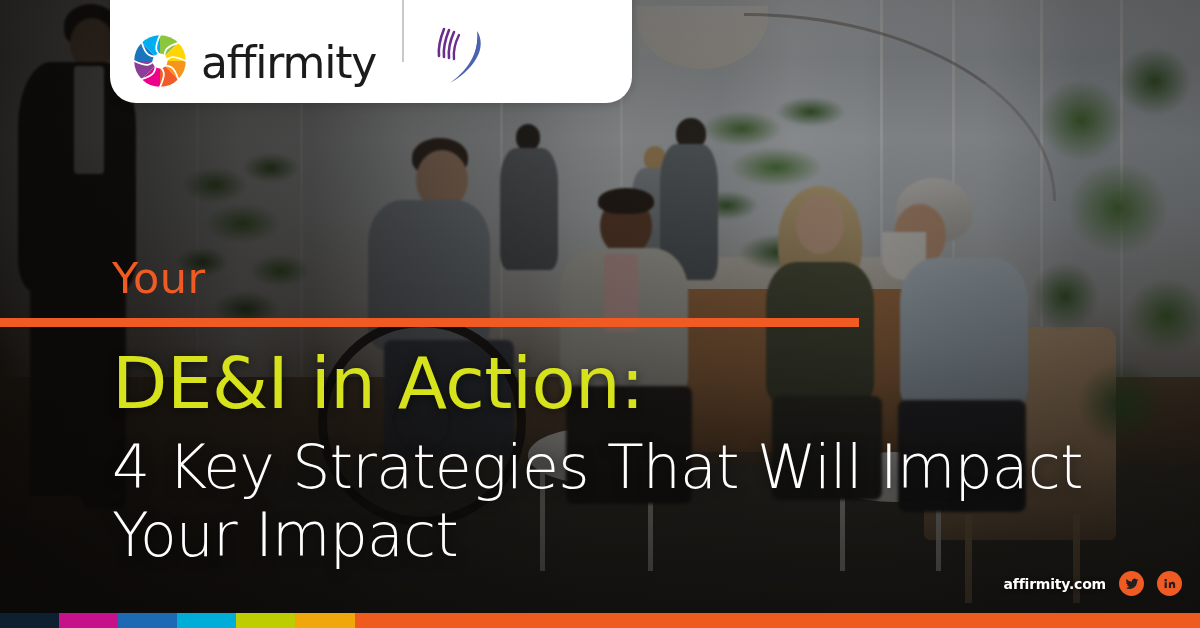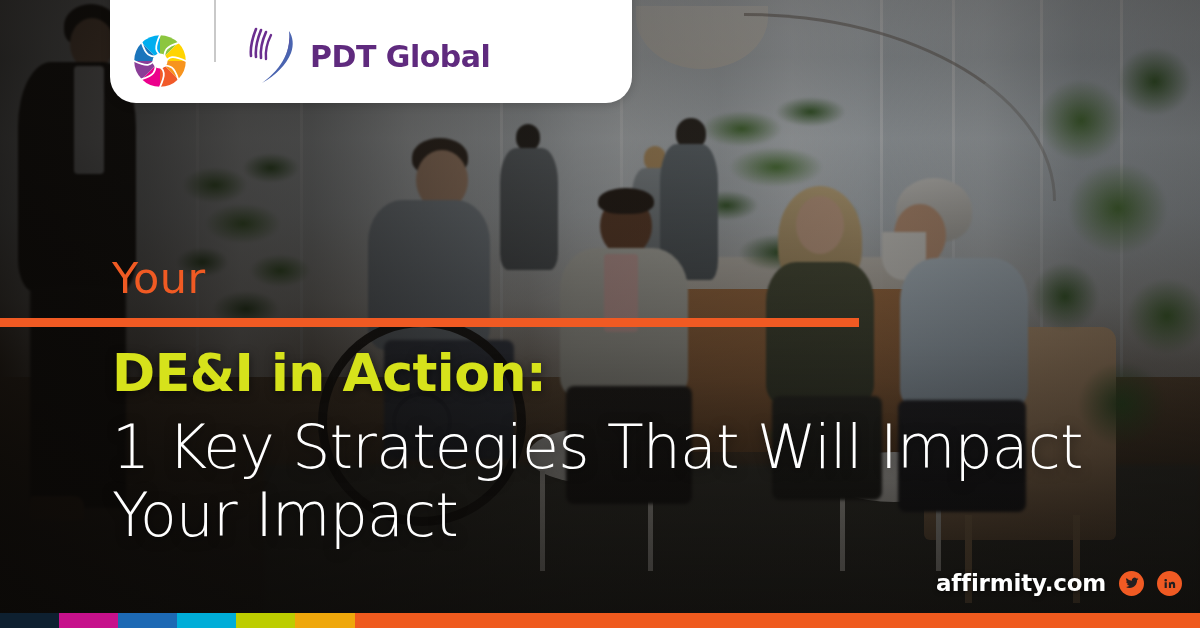"affirmity" span.affirmity-word { html: none -> <span>affirmity</span> }
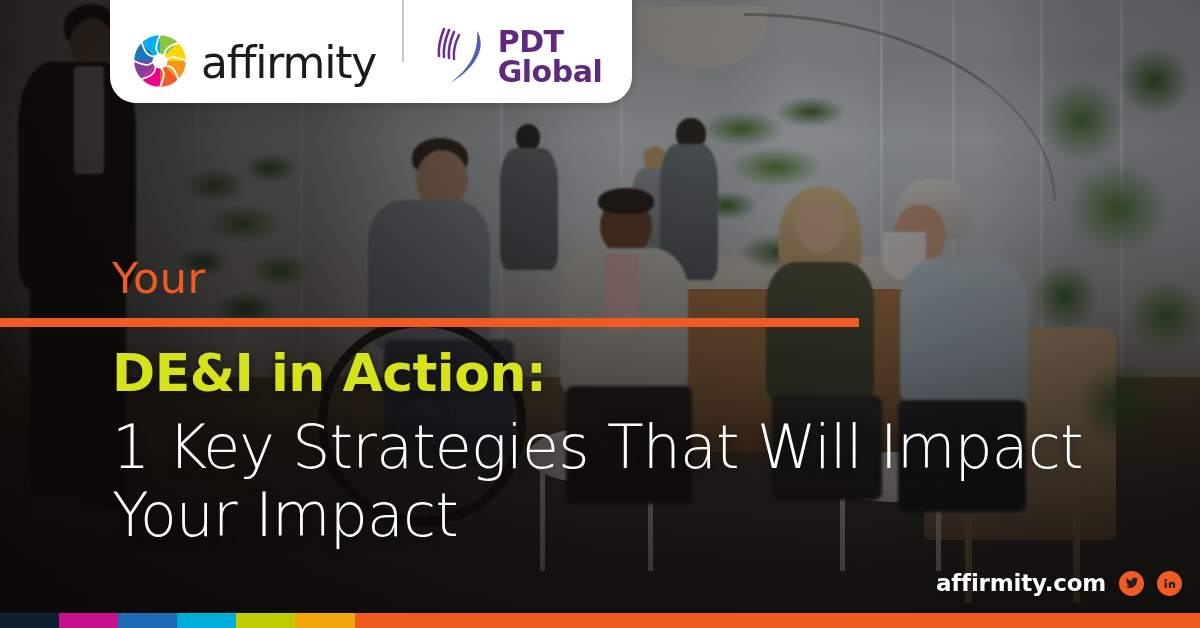"PDT Global" span.pdt-word { html: <span>PDT Global</span> -> none }
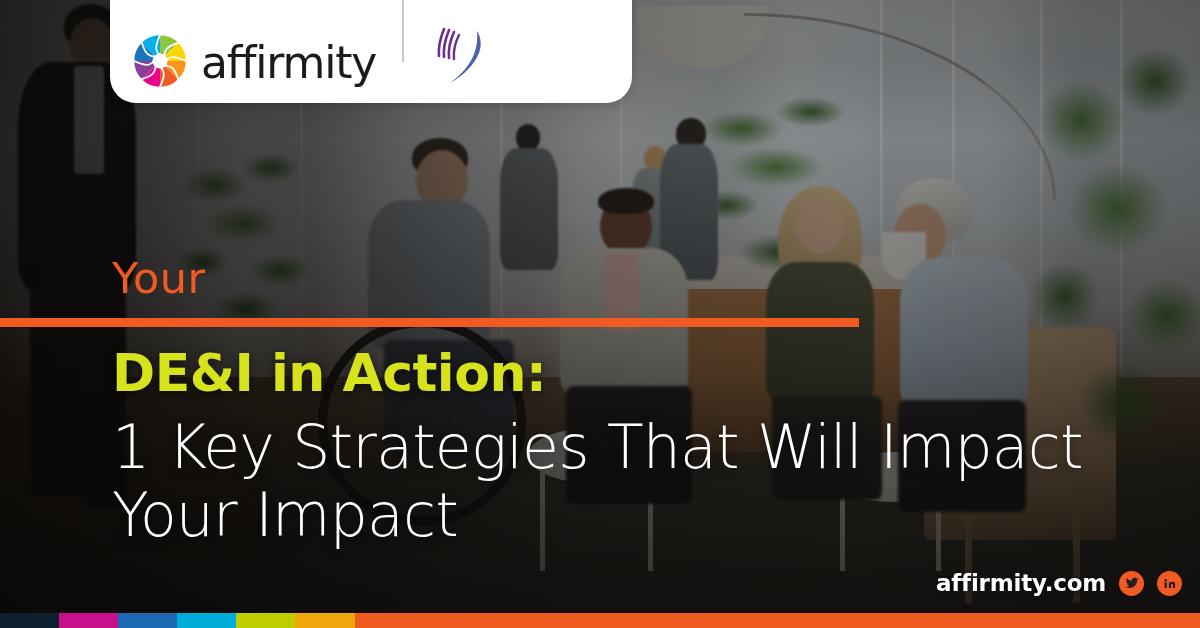"DE&I in Action:" .hl-accent { font-size: 52px -> 72px; font-weight: 700 -> 400 }
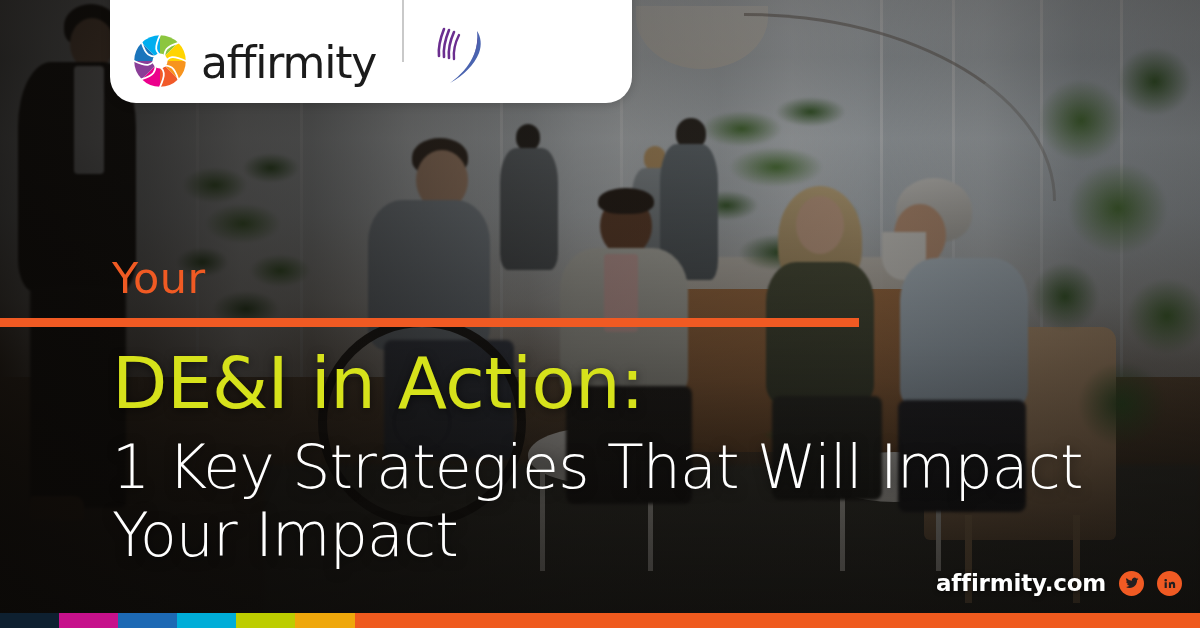"1 Key Strategies That Will" span.hl-main { text: 1 -> 4 }
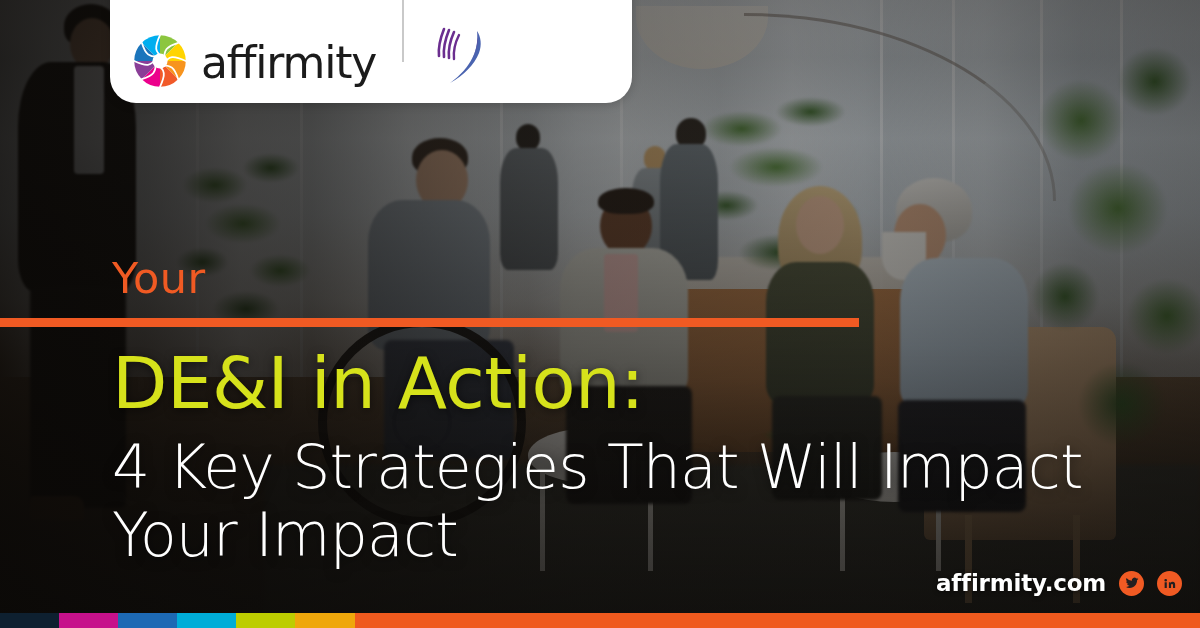"affirmity.com" .site { font-size: 23px -> 14px }
